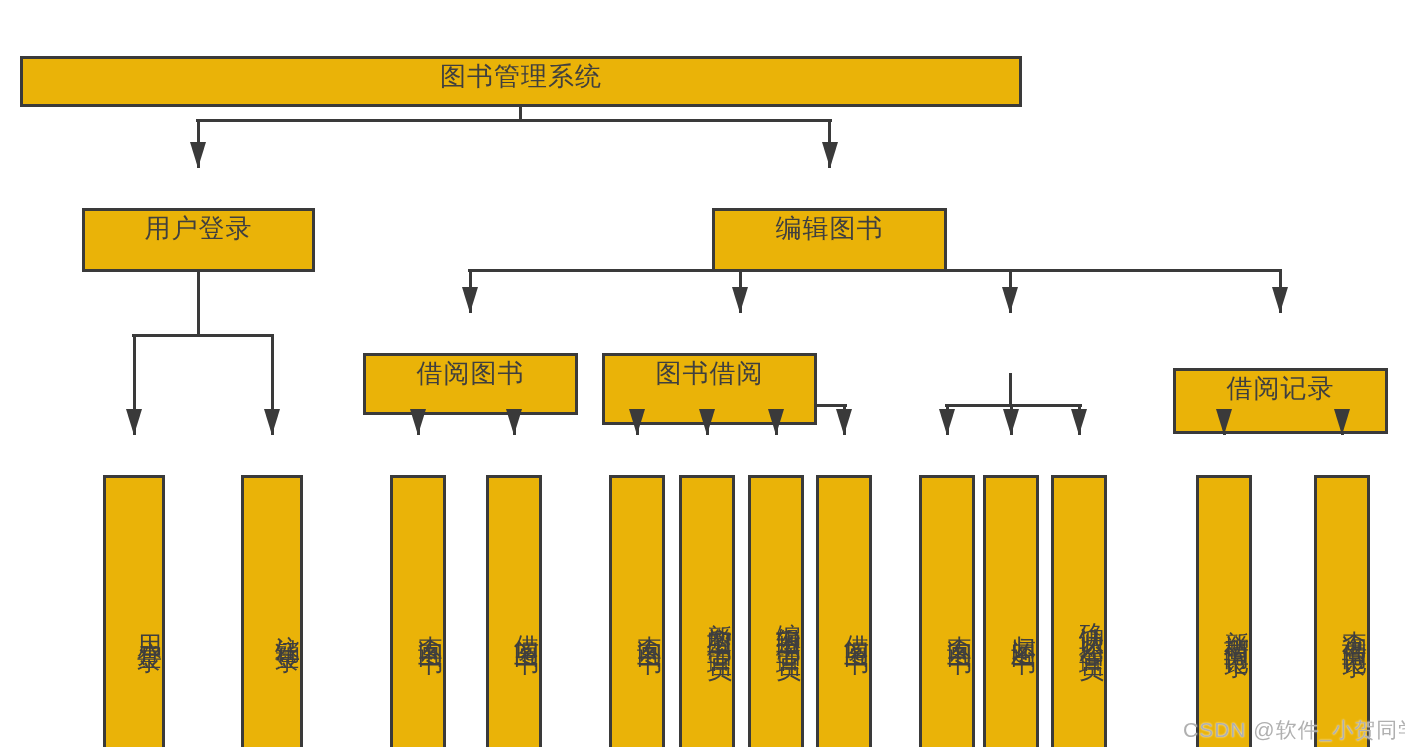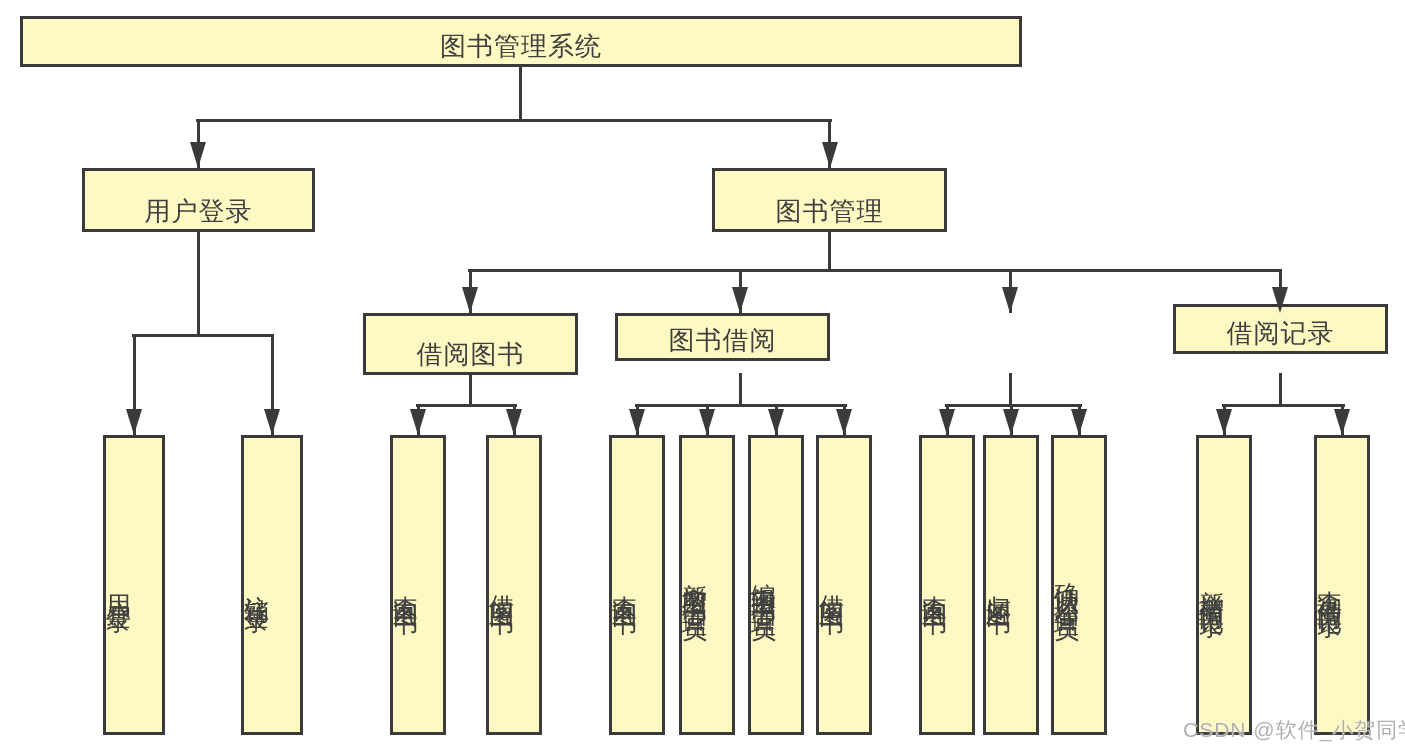"图书管理系统" .box { align-items: flex-end -> flex-start; background: #fef9c3 -> #eab308; margin-top: none -> 40px }
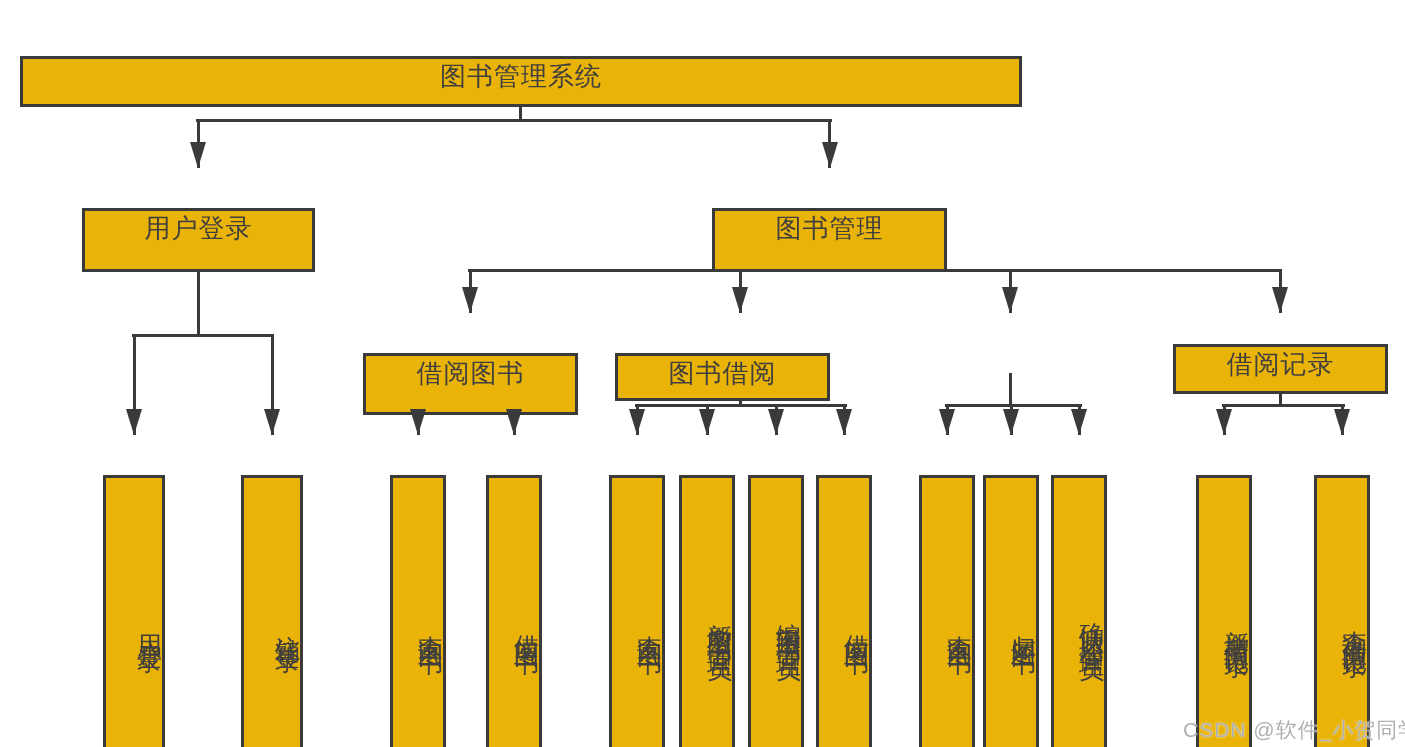"图书管理" span { text: 图书管理 -> 编辑图书 }
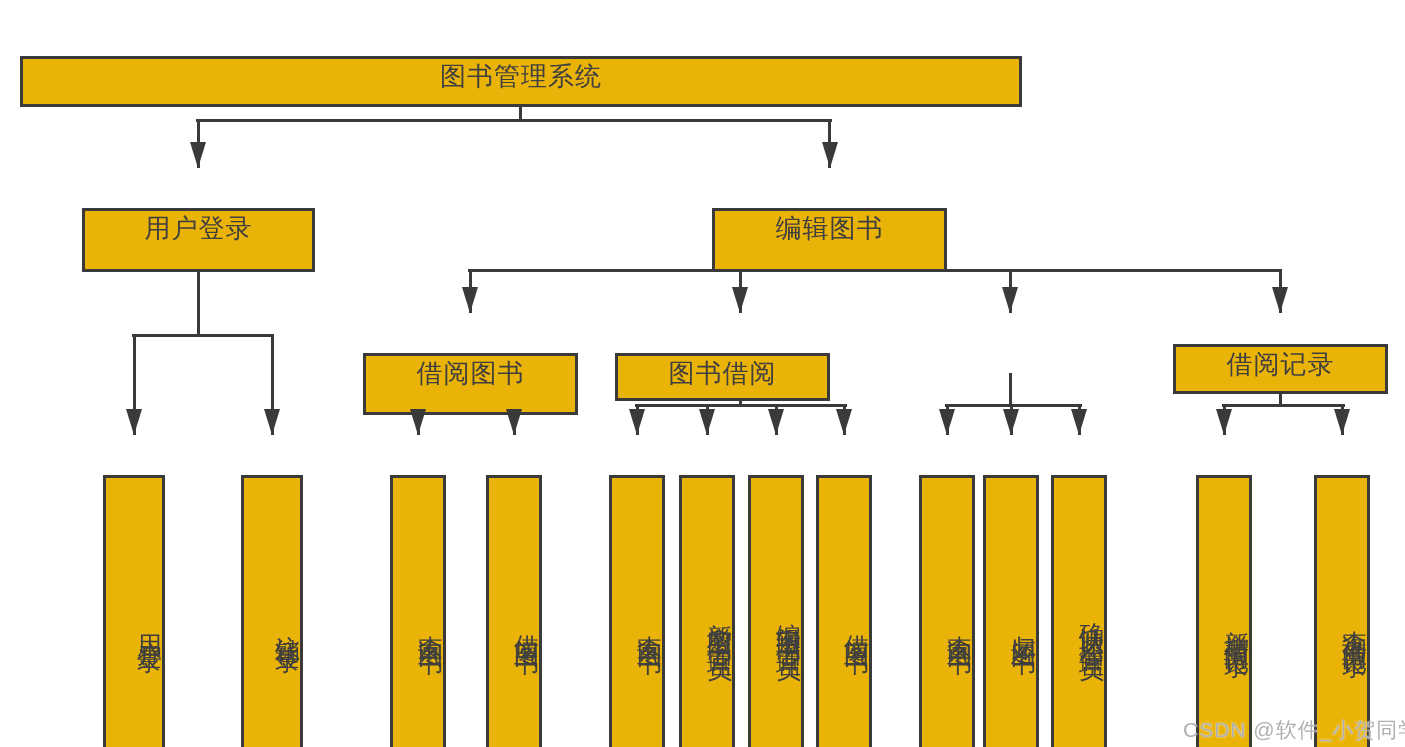"图书借阅" div.box { height: 48px -> 72px; left: 615px -> 602px }
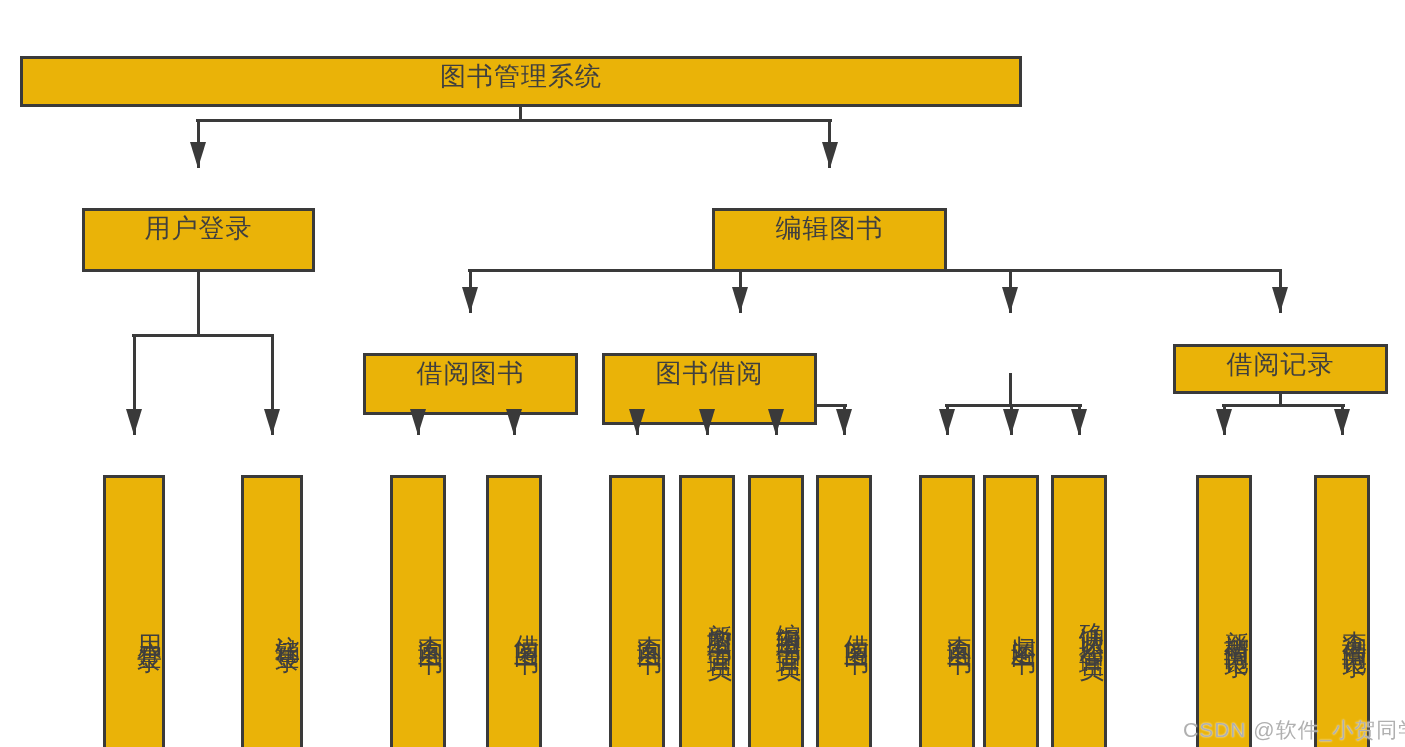"借阅记录" div.box { height: 50px -> 66px; top: 304px -> 328px }
